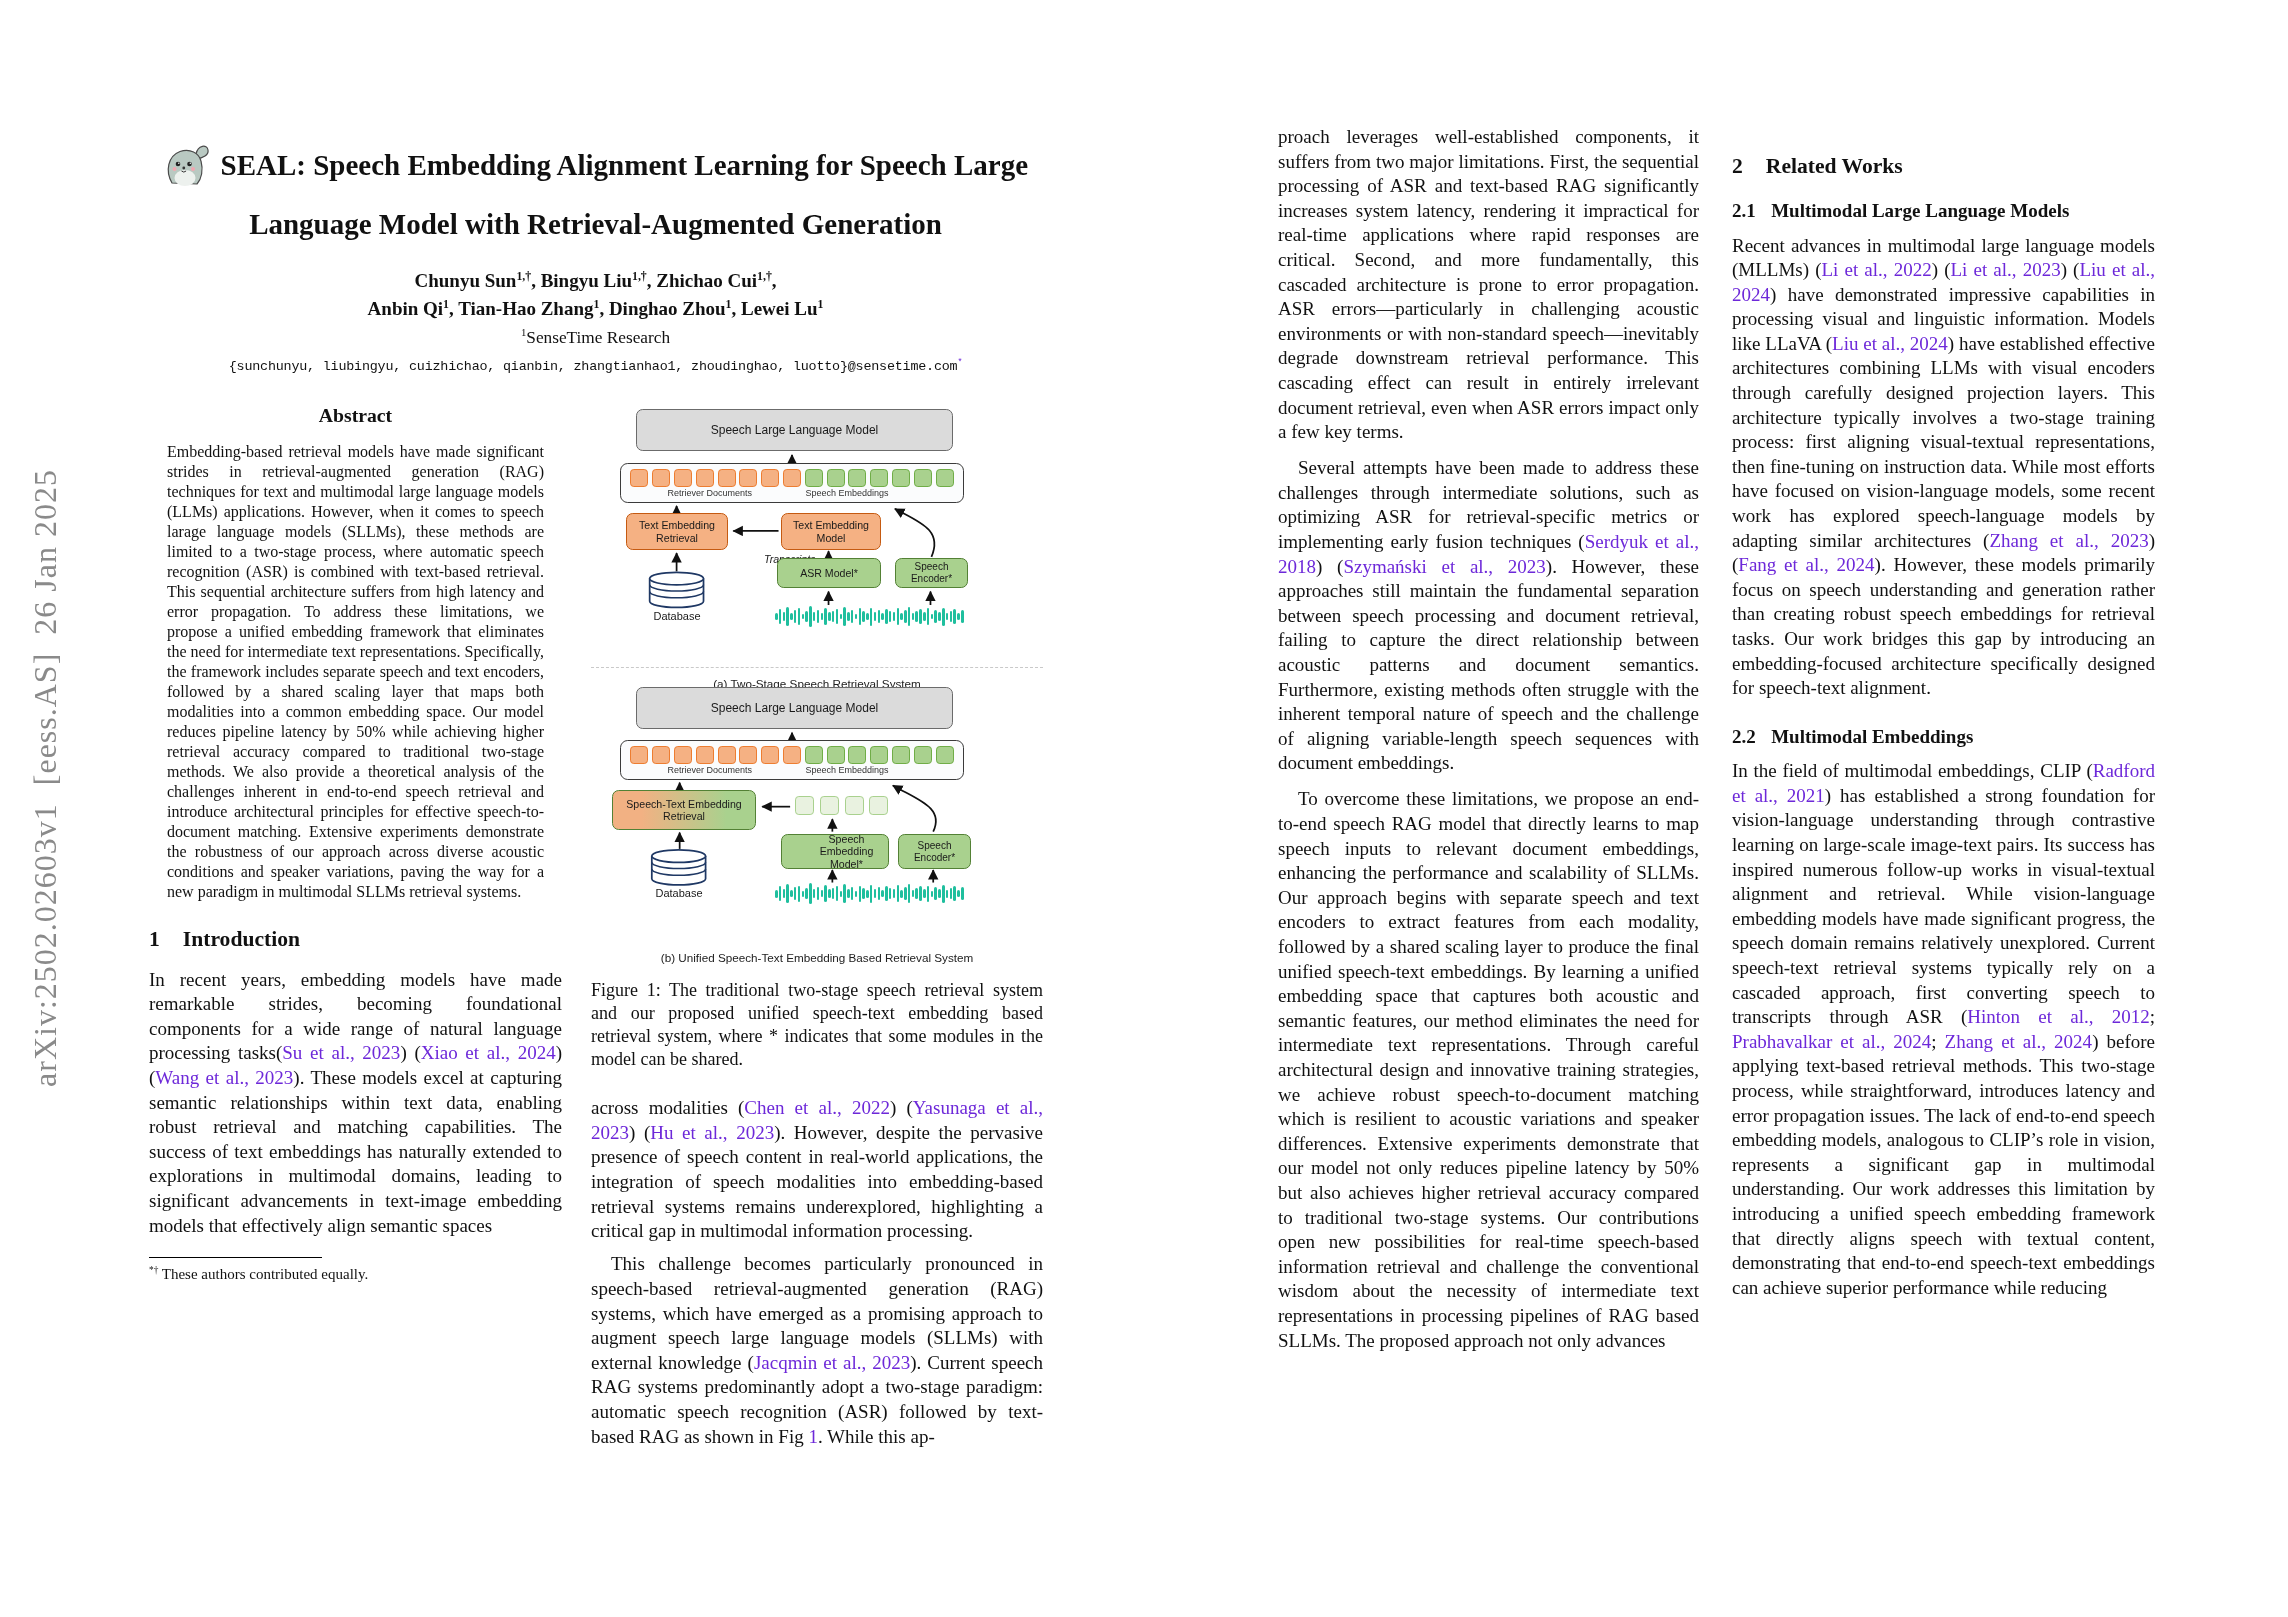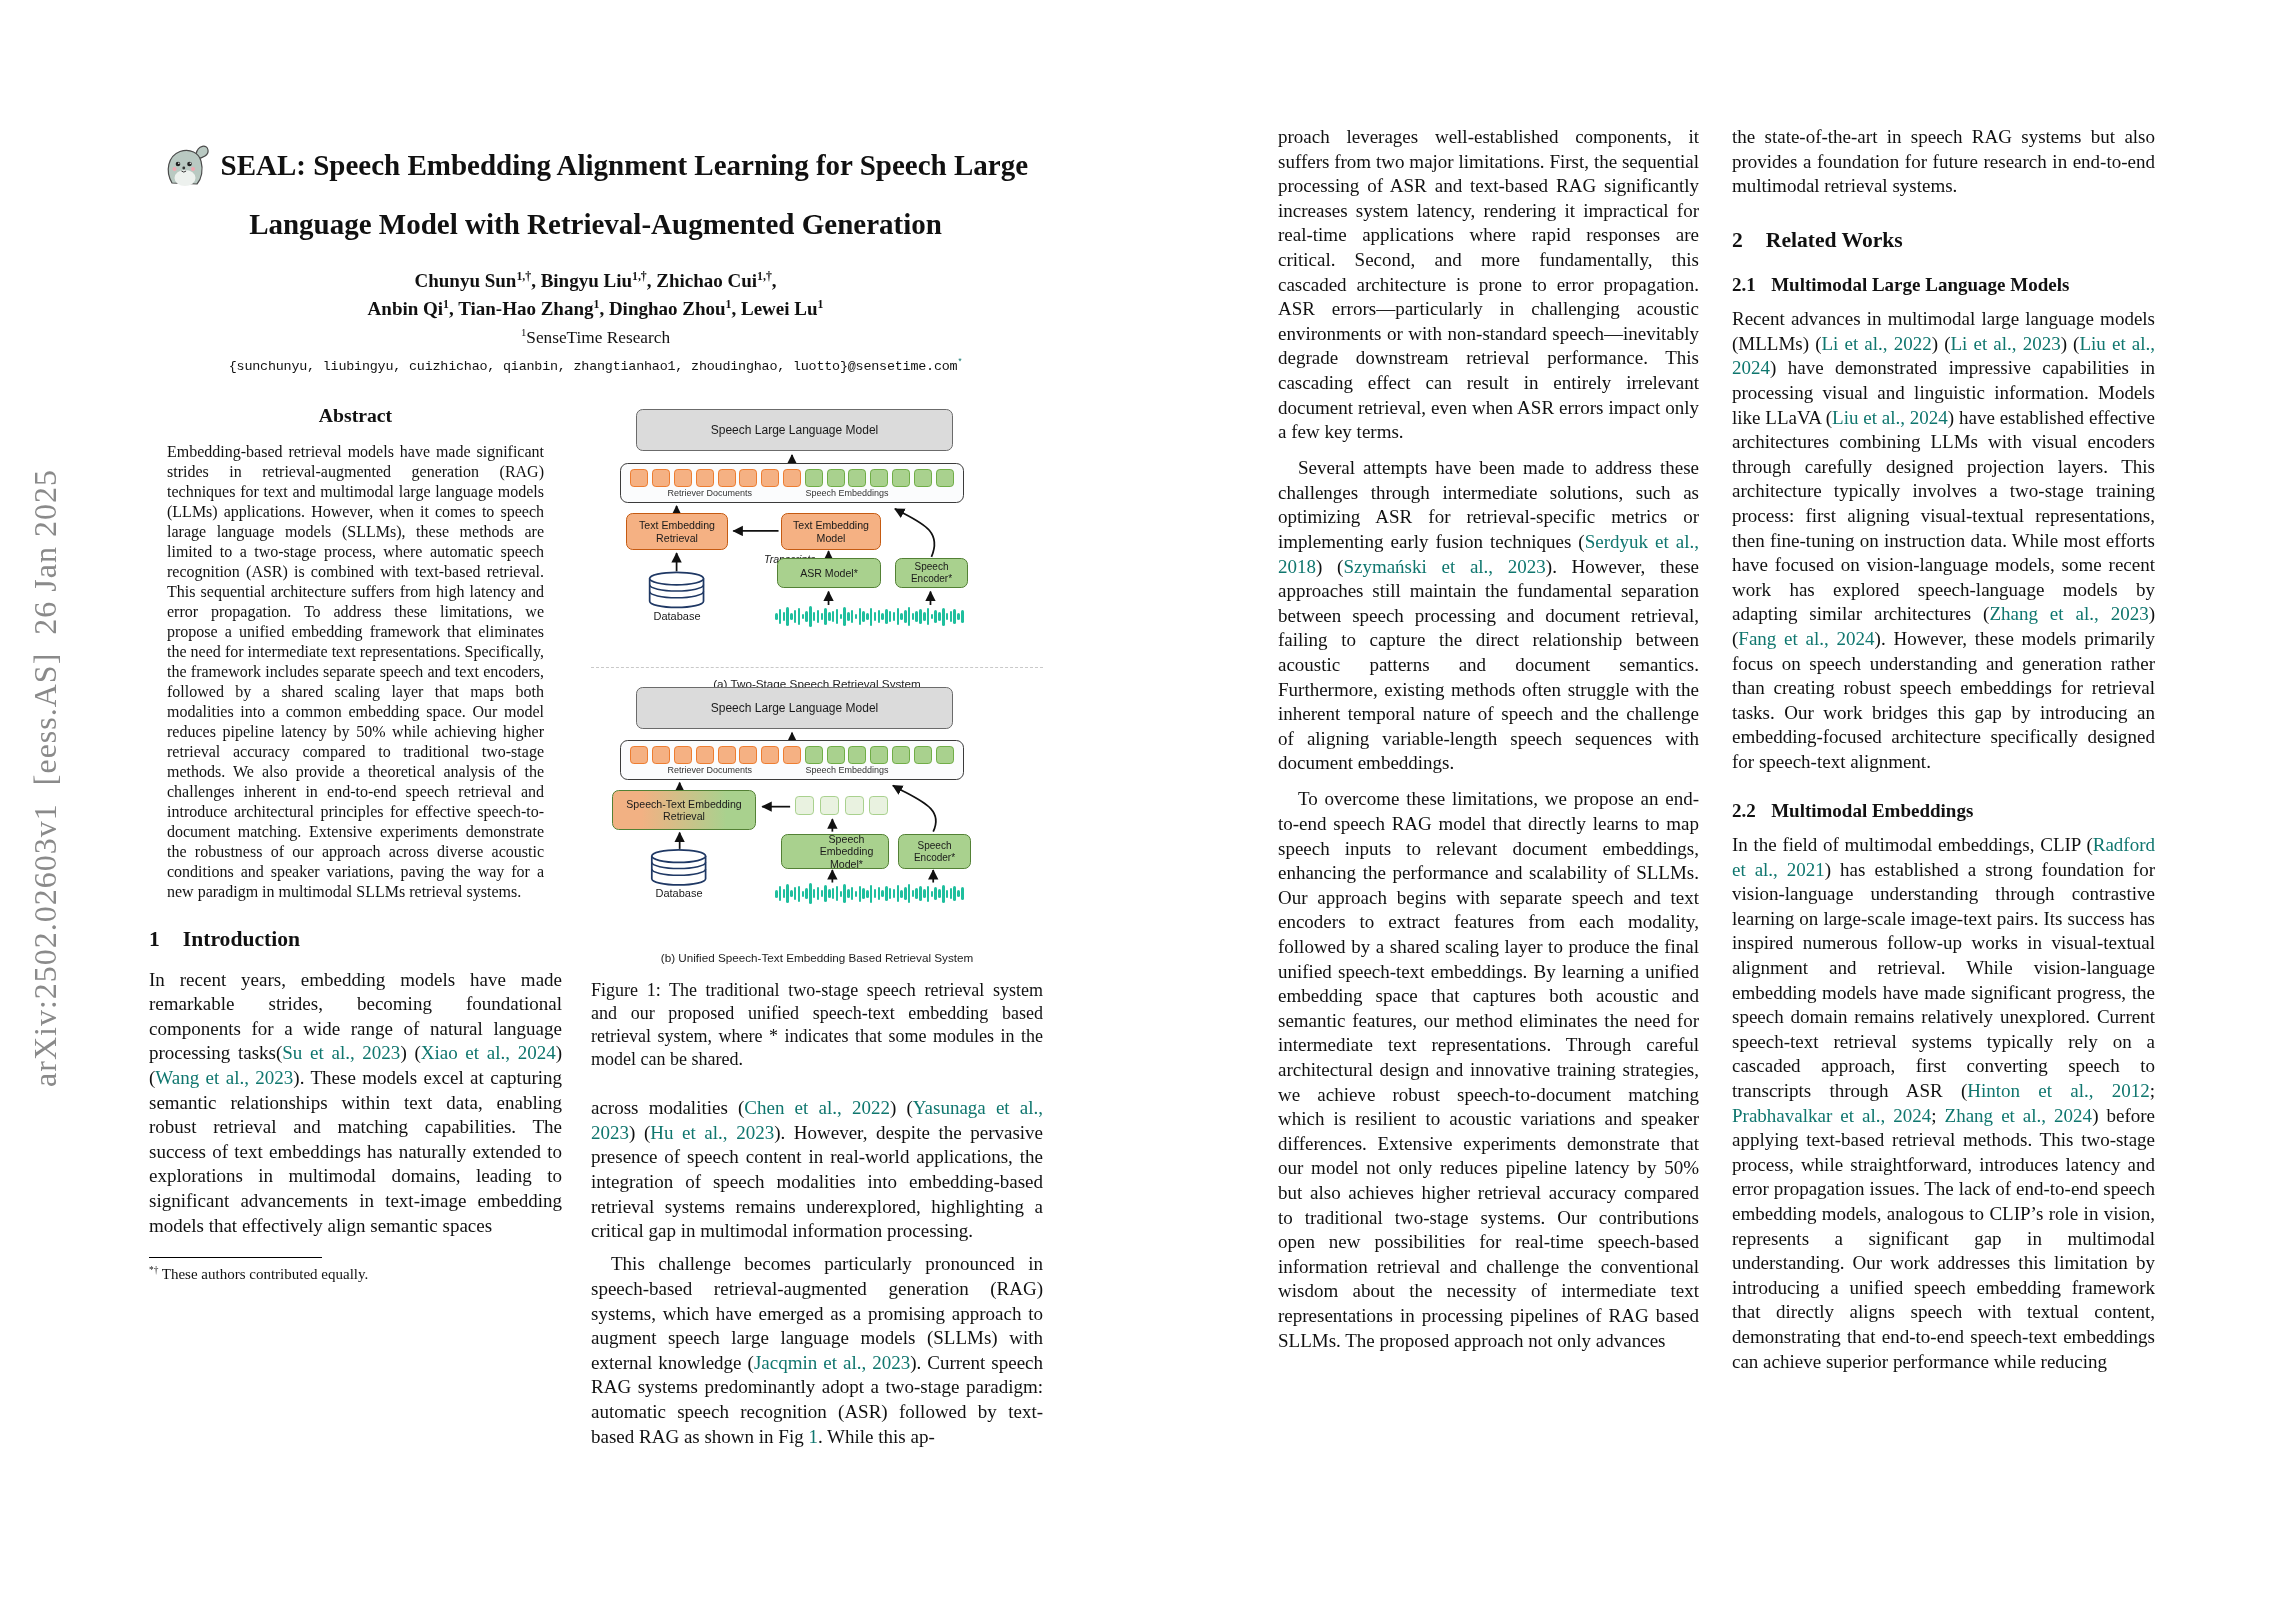"the state-of-the-art in speech RAG" p.para { html: <p>the state-of-the-art in speech RAG systems but also provides a foundation for future research in end-to-end multimodal retrieval systems.</p> -> none }
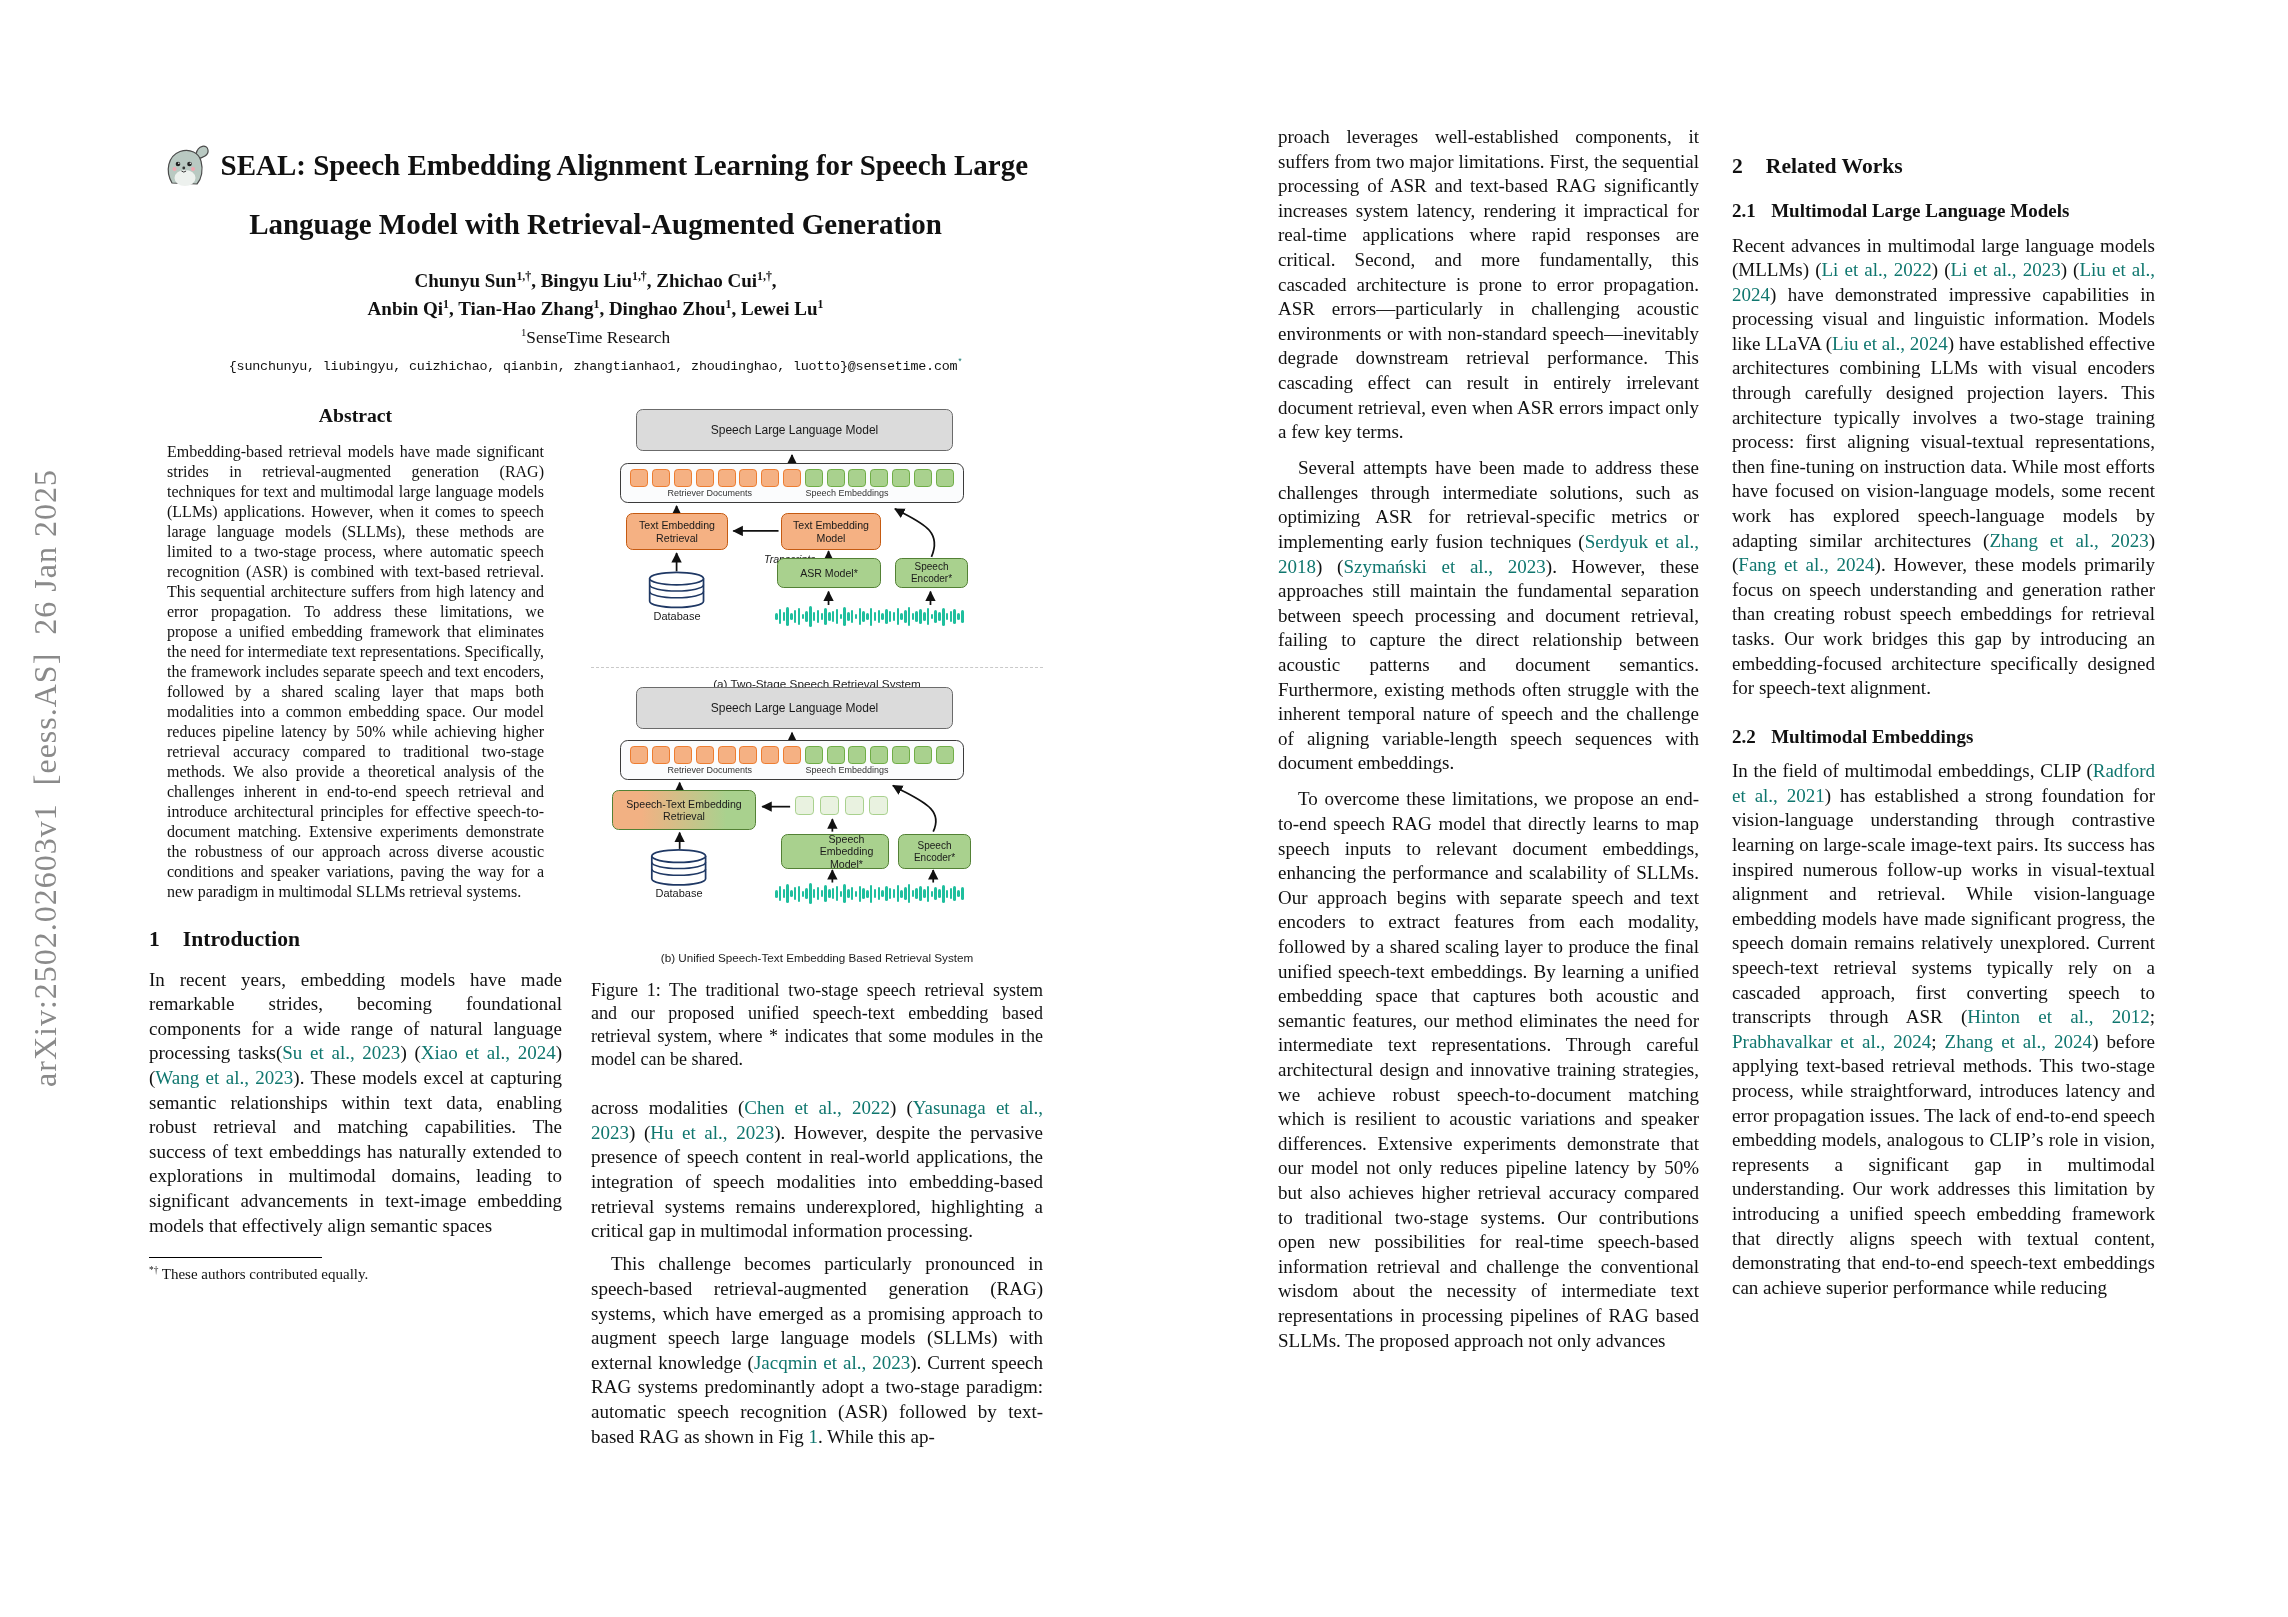"Li et al., 2022" .cite { color: #0f766e -> #6d28d9 }
